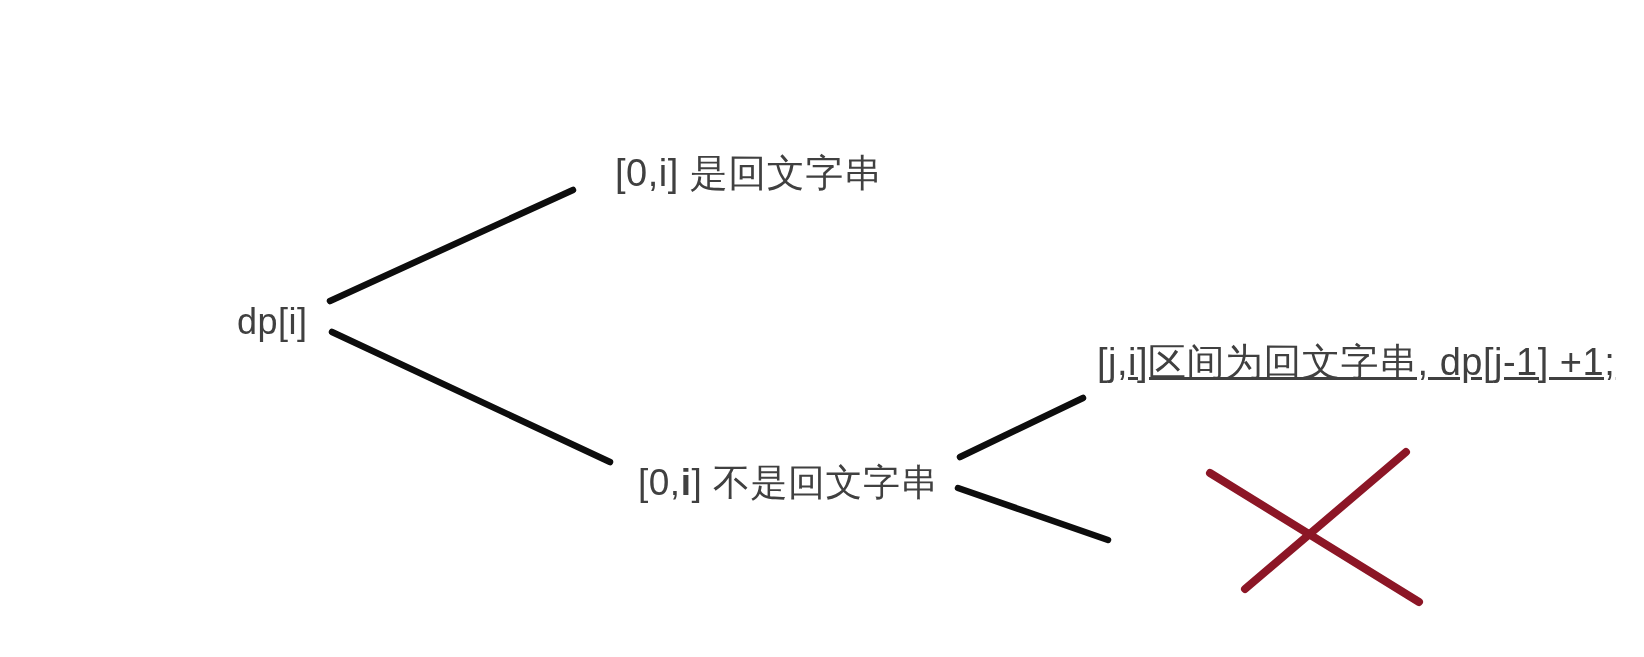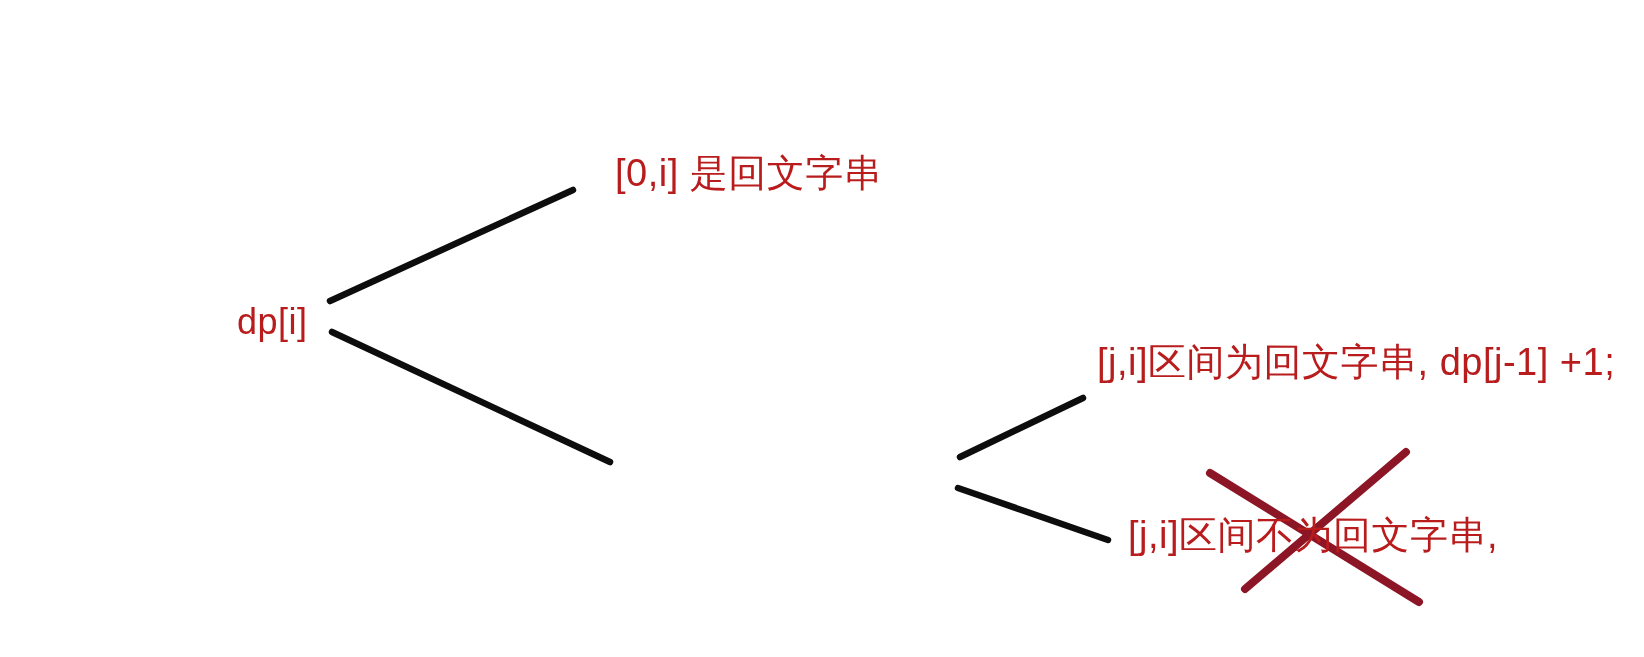"[0,i] 是回文字串" .node { color: #b91c1c -> #404040 }
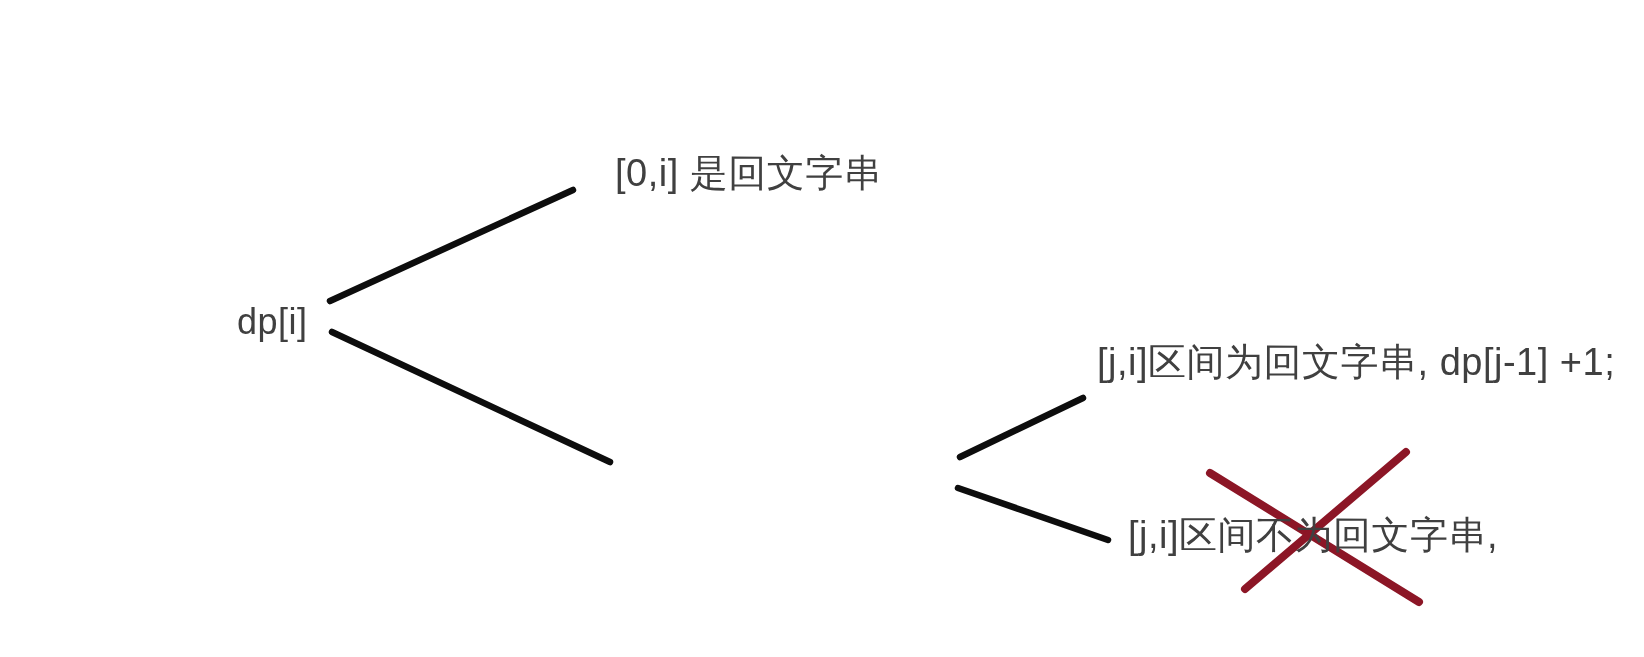"[j,i]区间为回文字串, dp[j-1] +1;" .node-sub-palindrome { text-decoration: none -> underline }
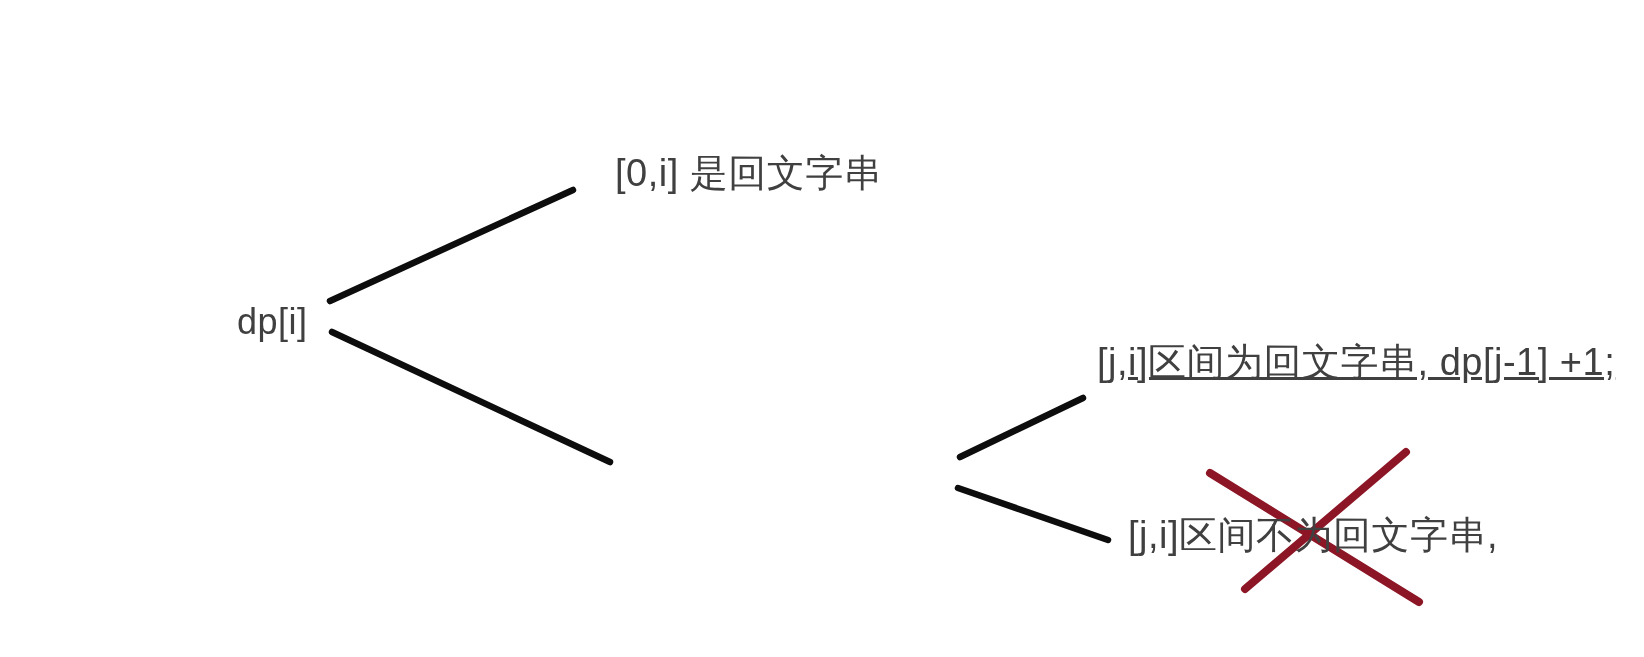"[0,i] 不是回文字串" div.node { html: none -> <div><span>[0,</span><span>i</span><span>] 不是回文字串</span></div> }
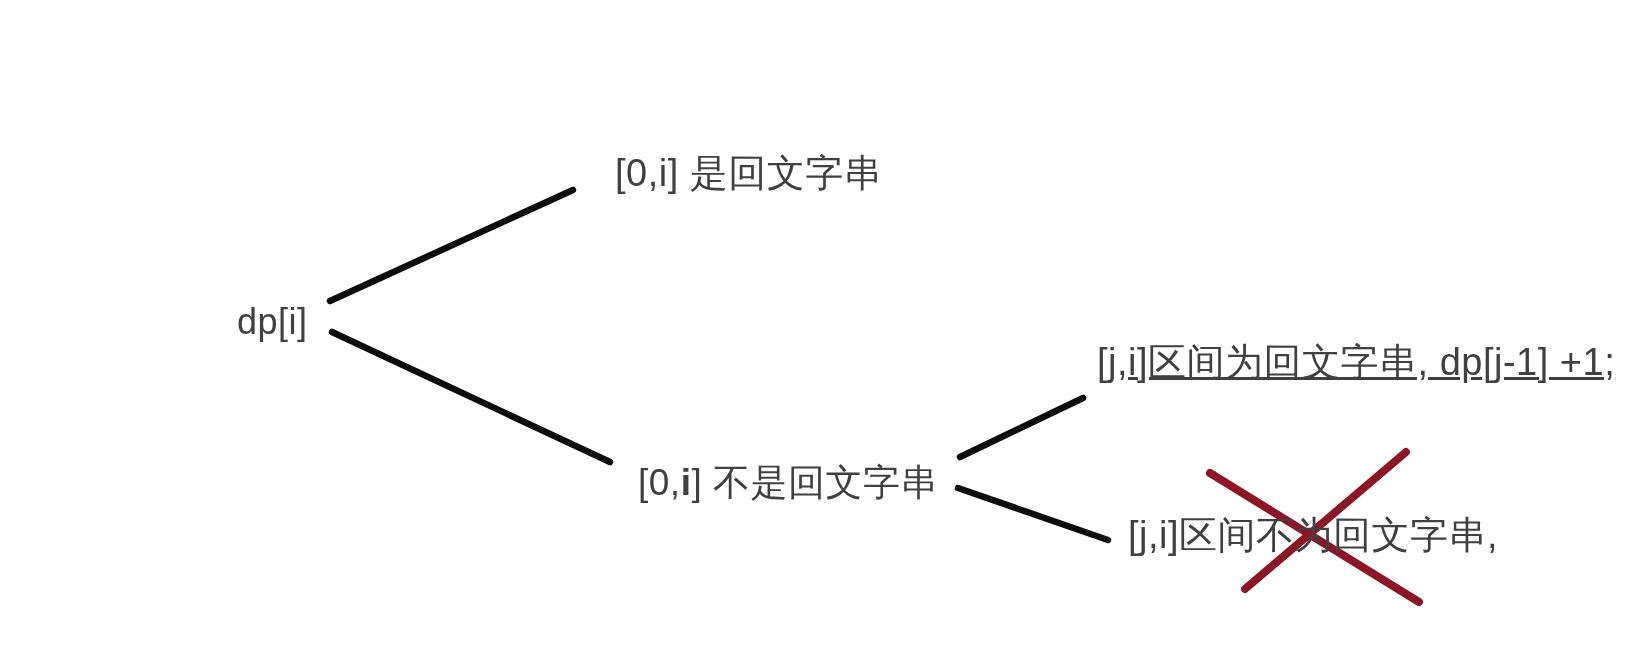"[j,i]区间不为回文字串," div.node { html: <div>[j,i]区间不为回文字串,</div> -> none }
